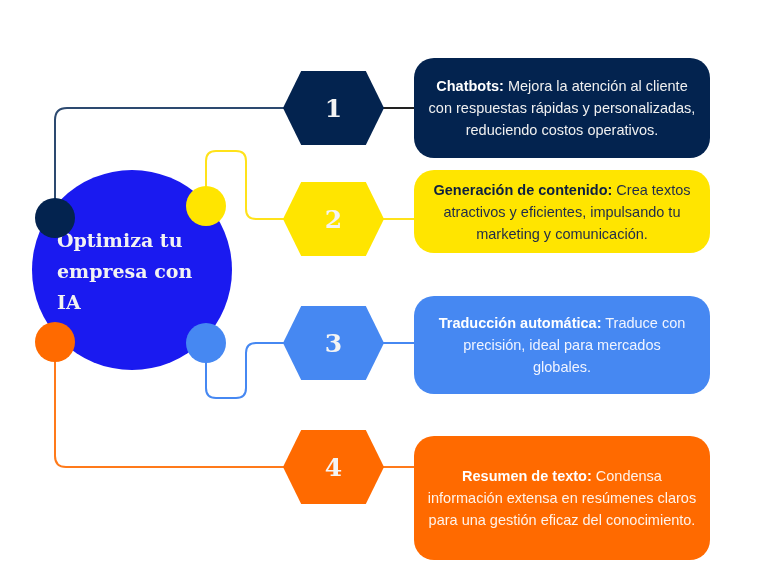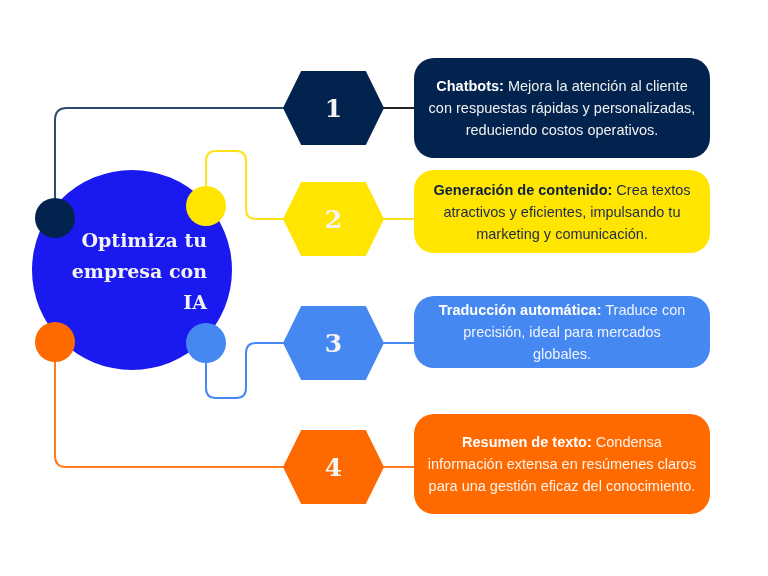"Optimiza tu empresa con IA" .hub { text-align: right -> left }
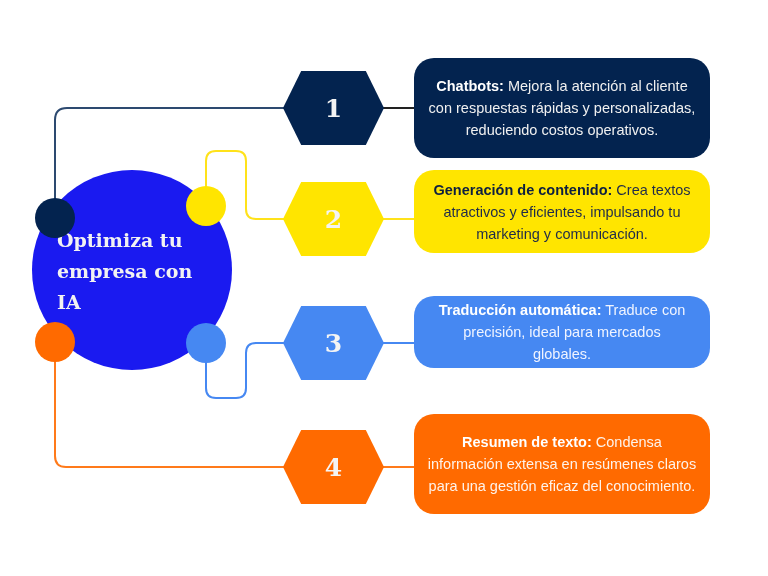"Traducción automática: Traduce con" div.card { height: 72px -> 98px }
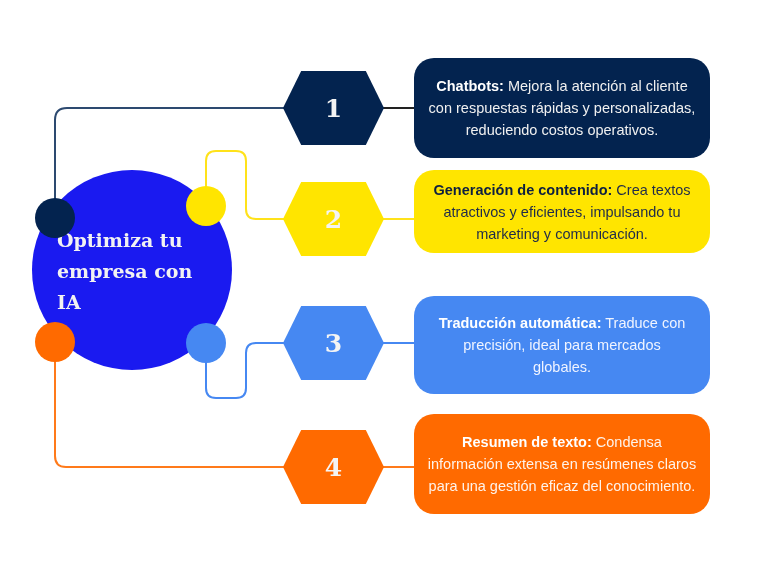"Resumen de texto: Condensa información" div.card { height: 100px -> 124px; top: 414px -> 436px }
